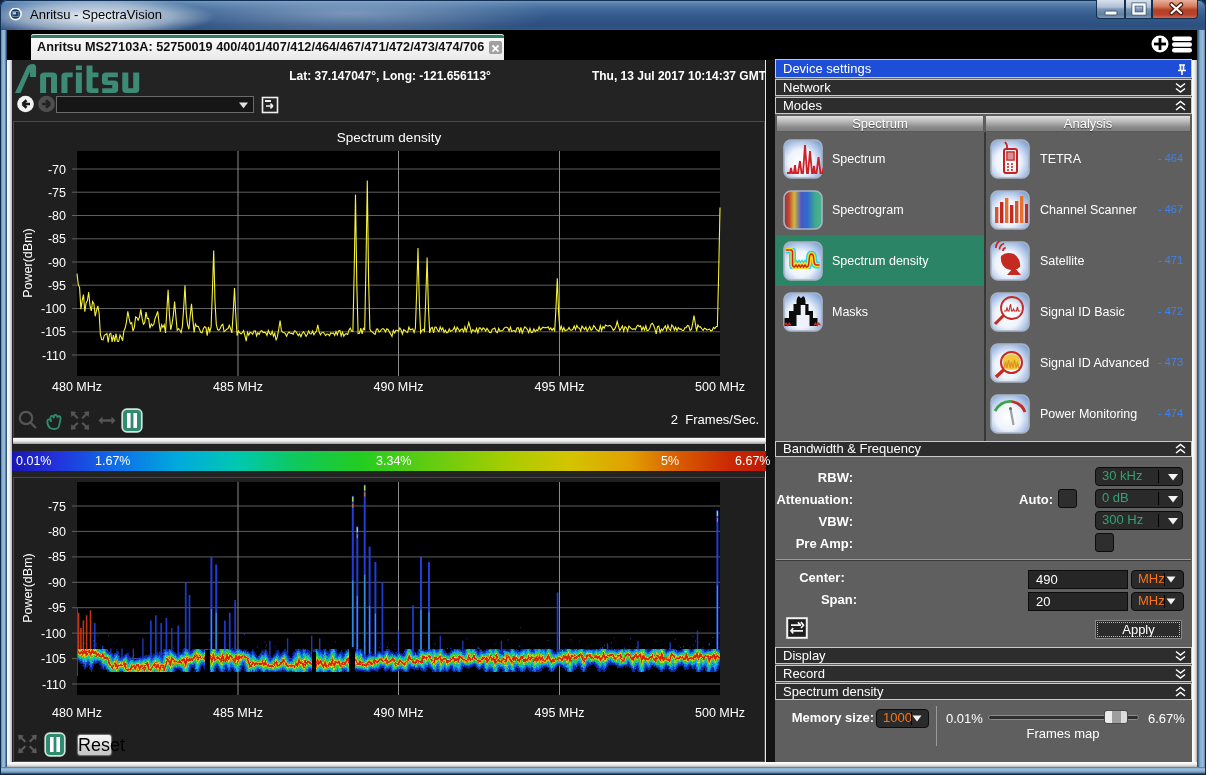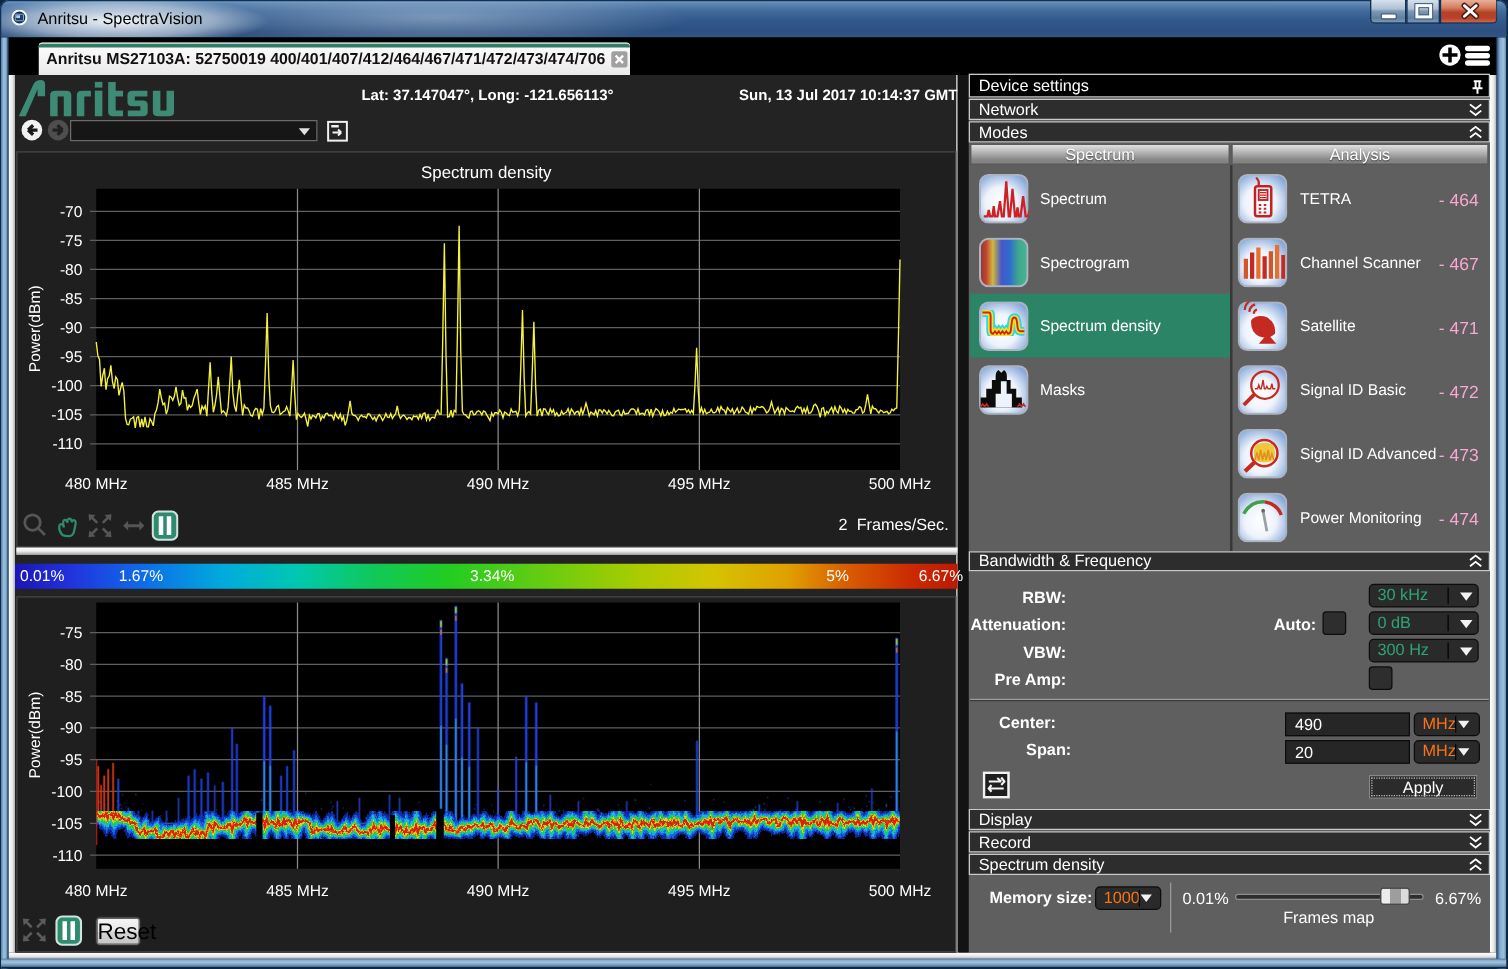"Sun, 13 Jul 2017 10:14:37" div.abs { text: Sun -> Thu }
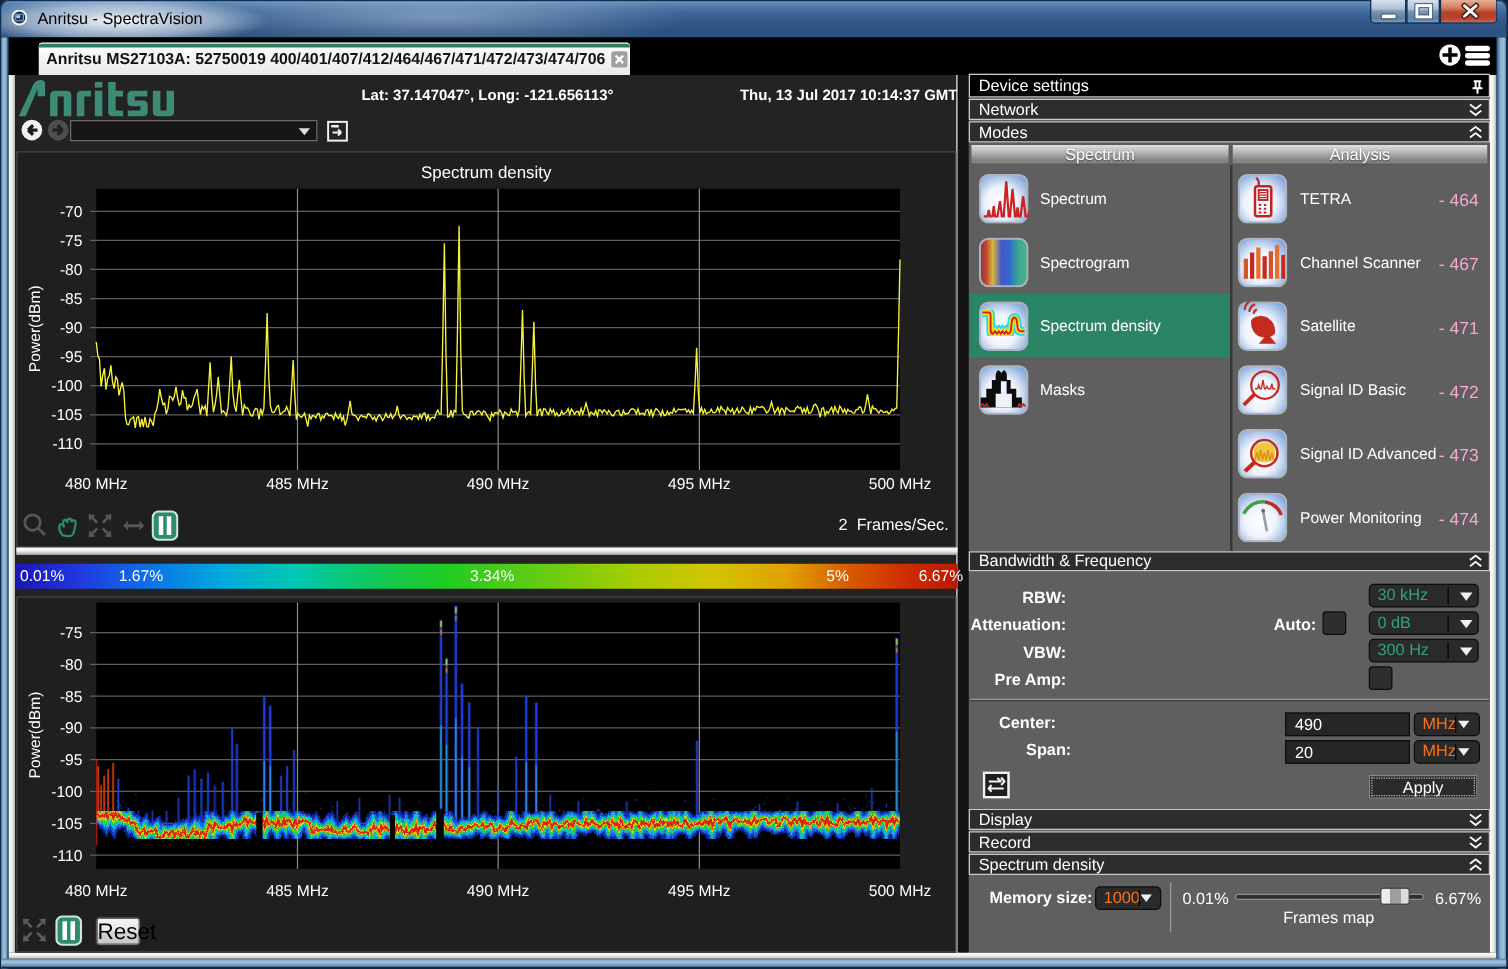"Device settings" .hdrT { background: #000000 -> #1d4ed8 }
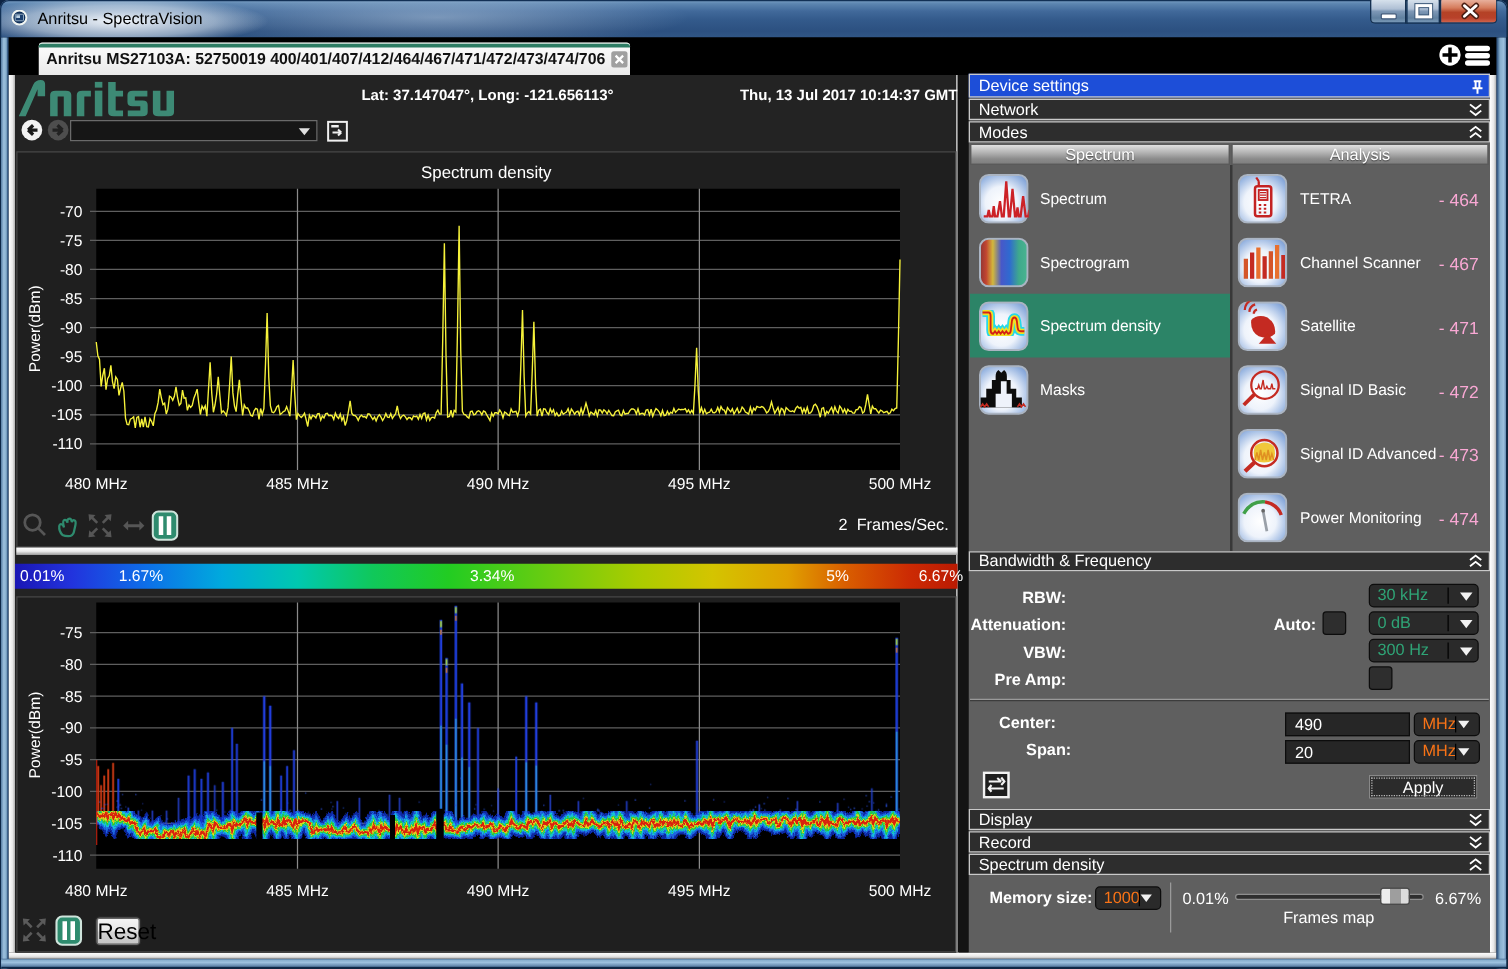"- 464" .mnum { color: #f9a8d4 -> #3b82f6; font-size: 14px -> 11px }
